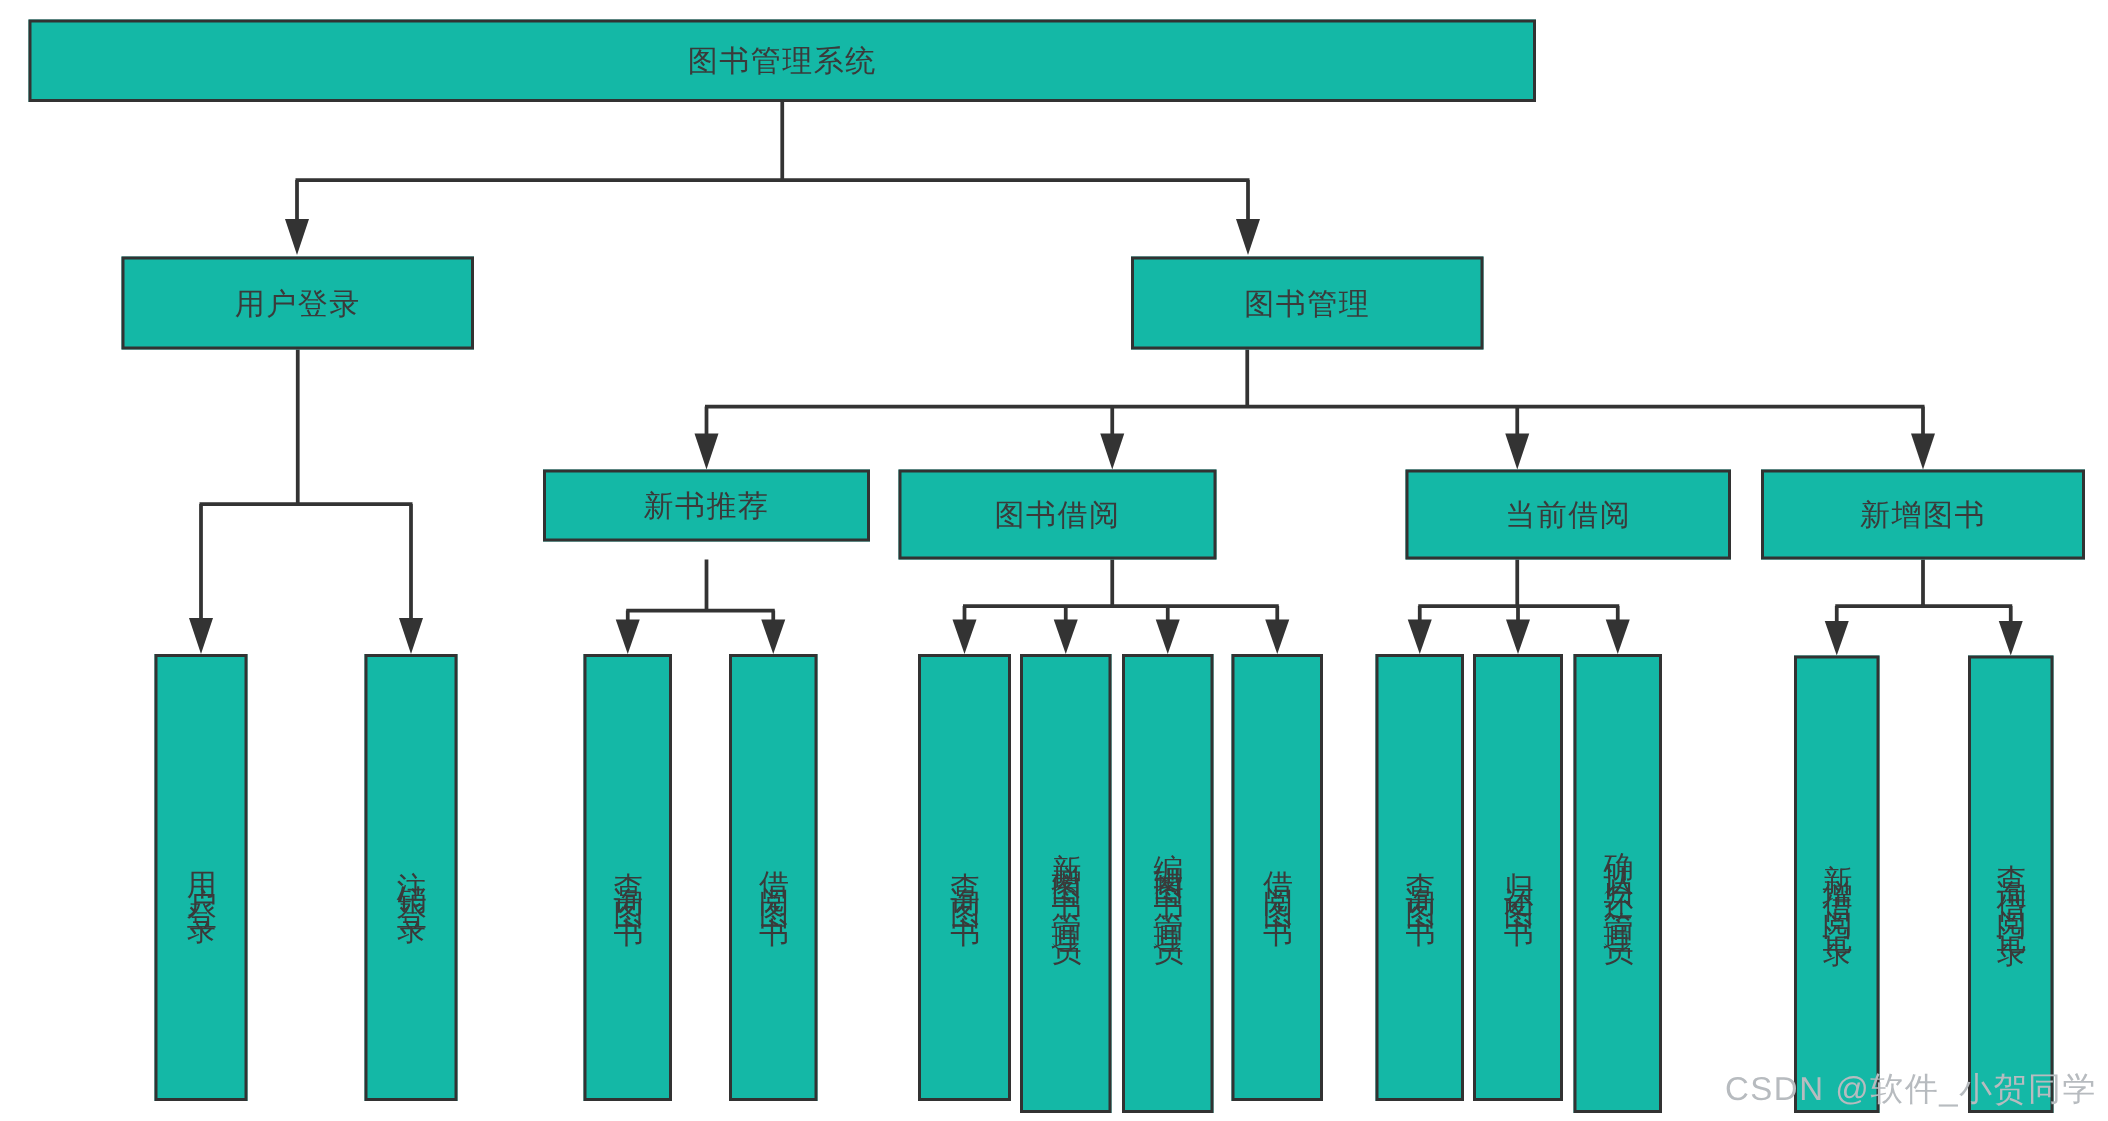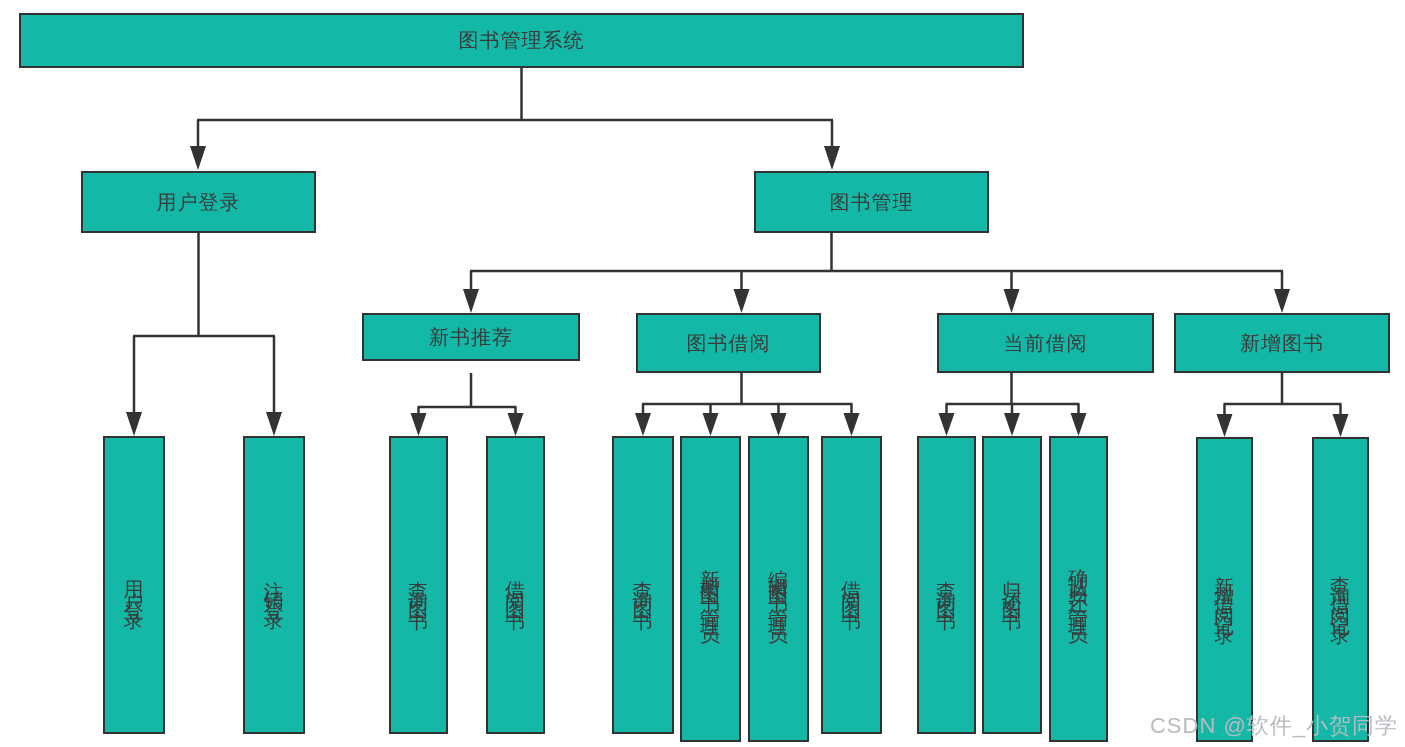"图书借阅" div.box { left: 636px -> 599px; width: 185px -> 212px }
